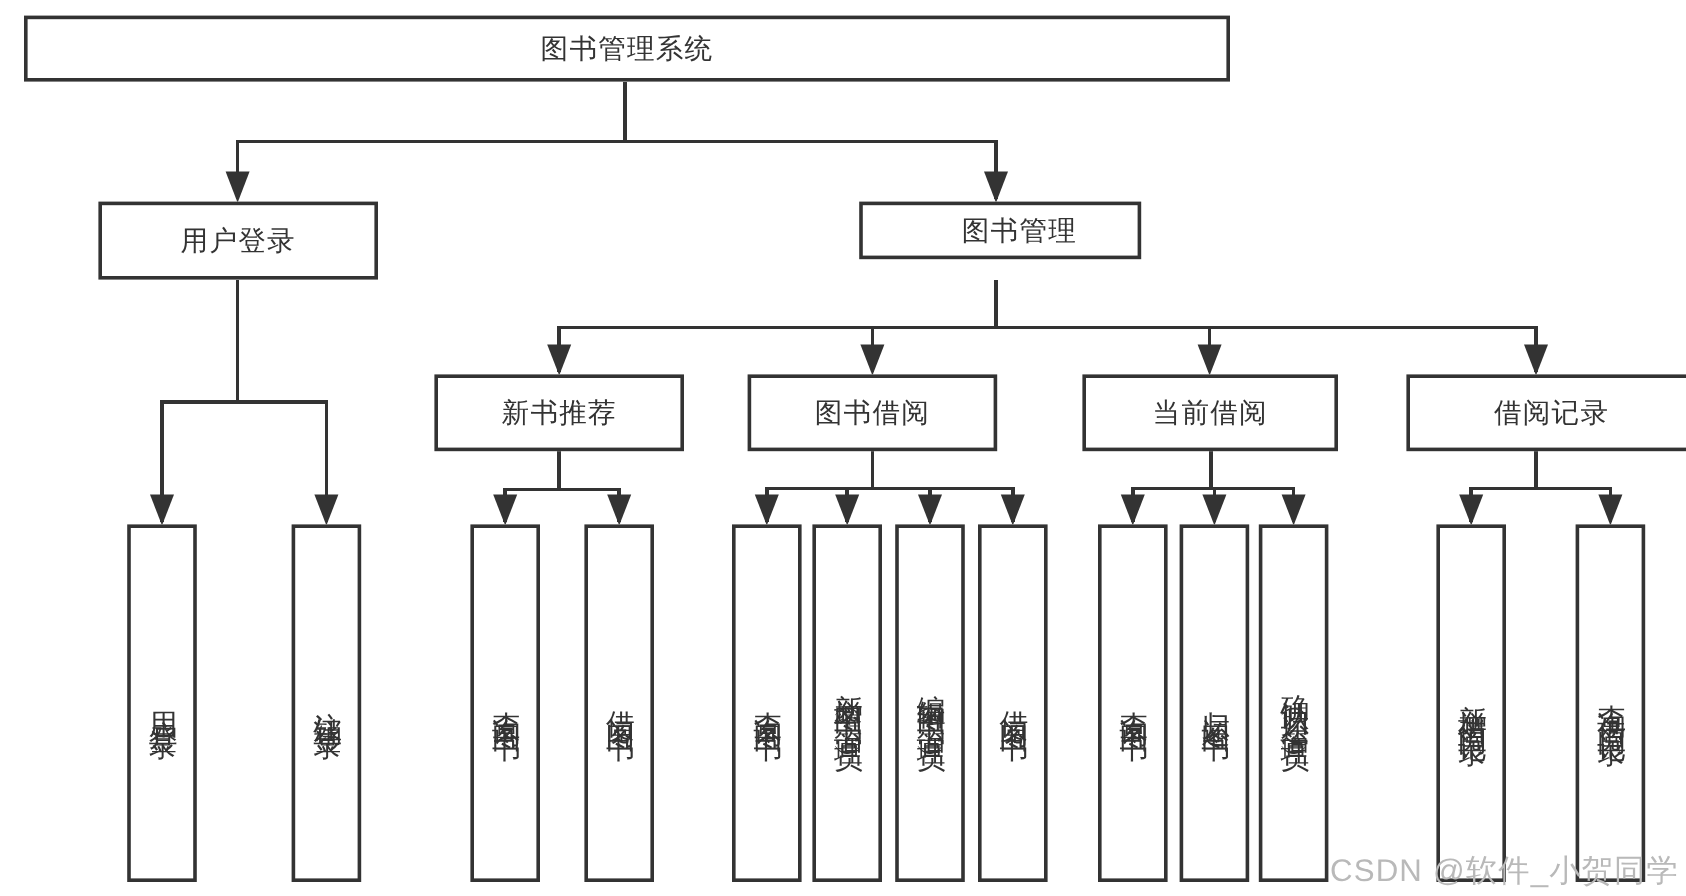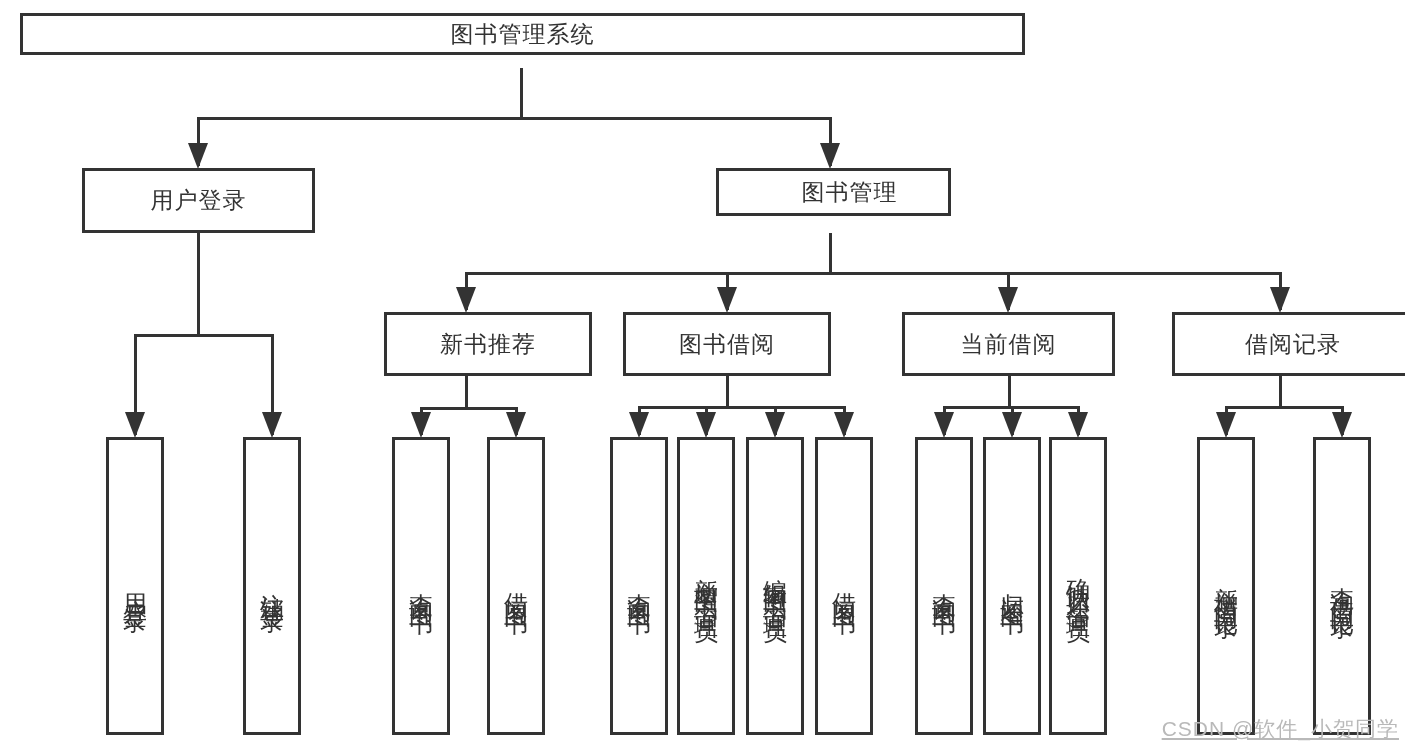"图书管理系统" div.node { height: 42px -> 55px }
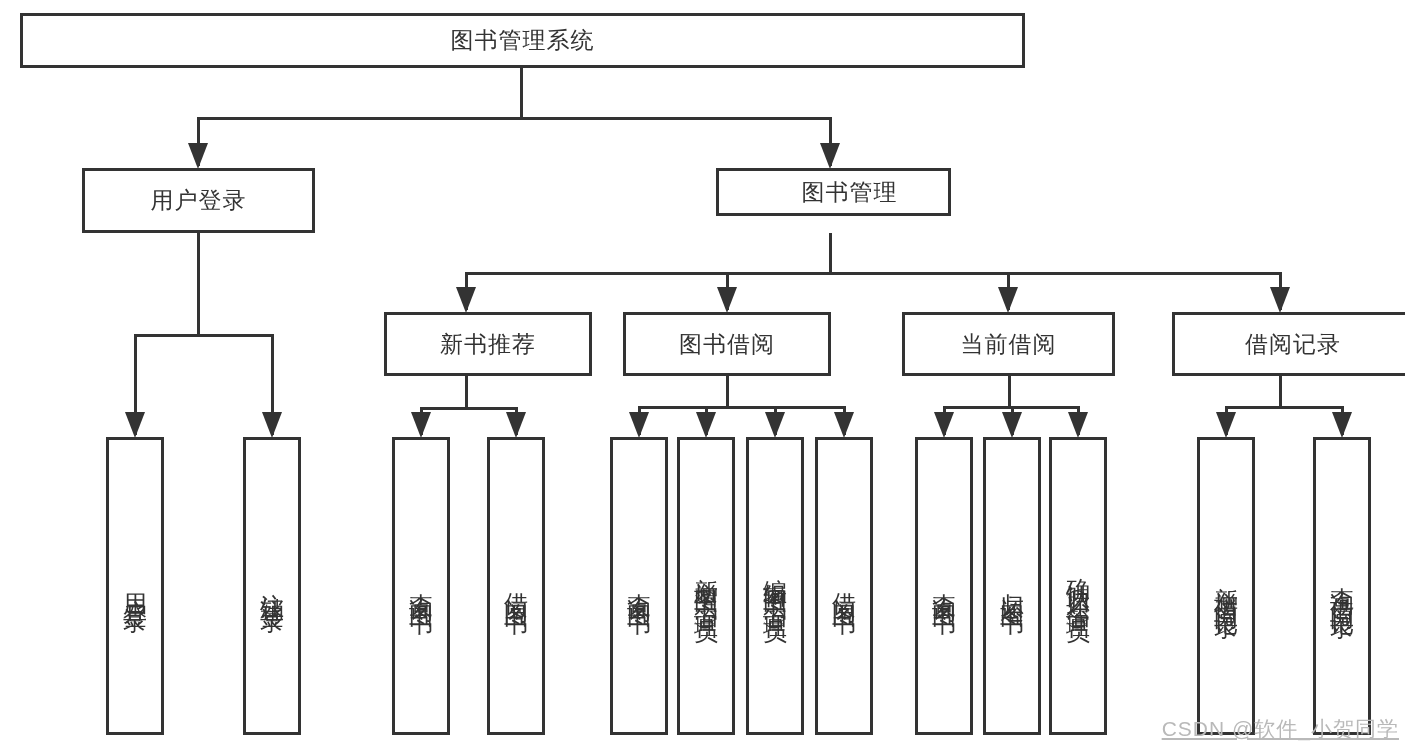"新书推荐" div.node { margin-left: 22px -> none }
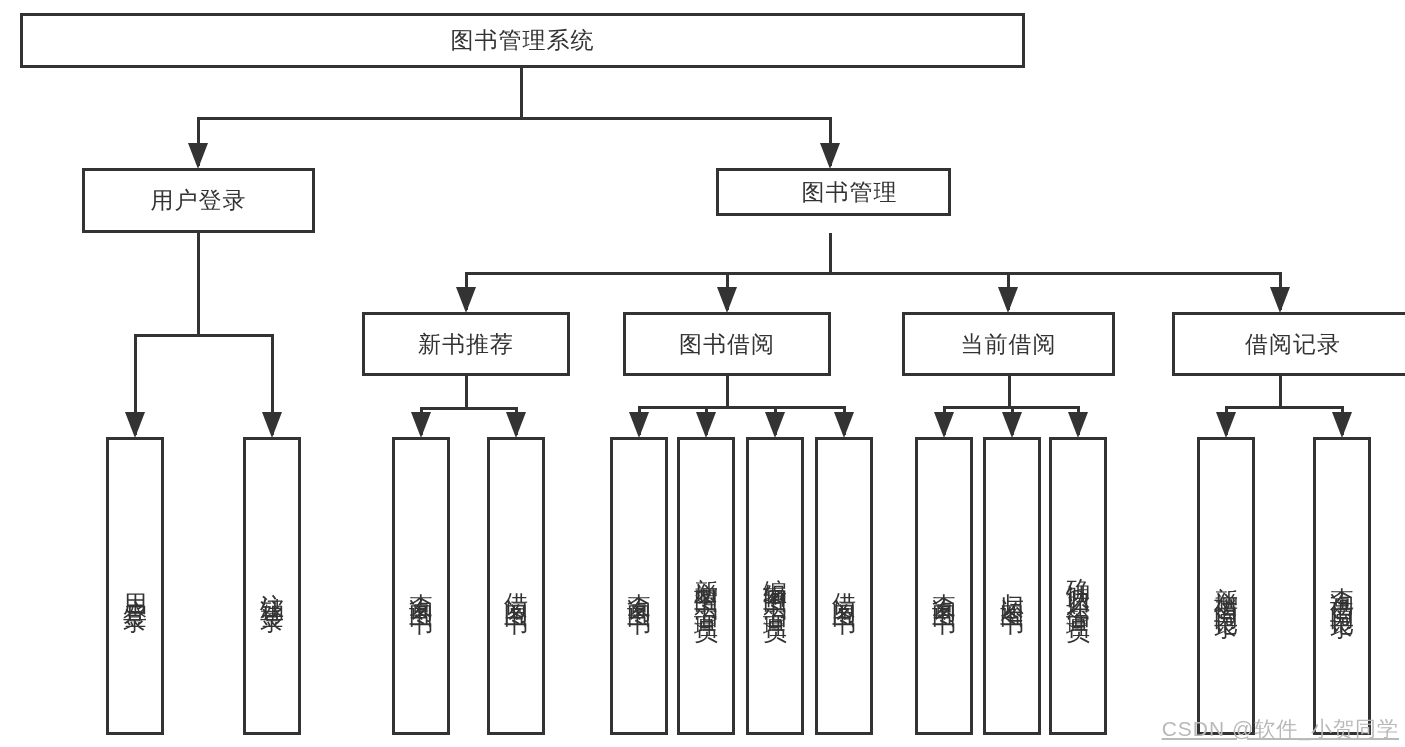"CSDN @软件_小贺同学" .watermark { font-size: 21px -> 26px; text-decoration: underline -> none }
